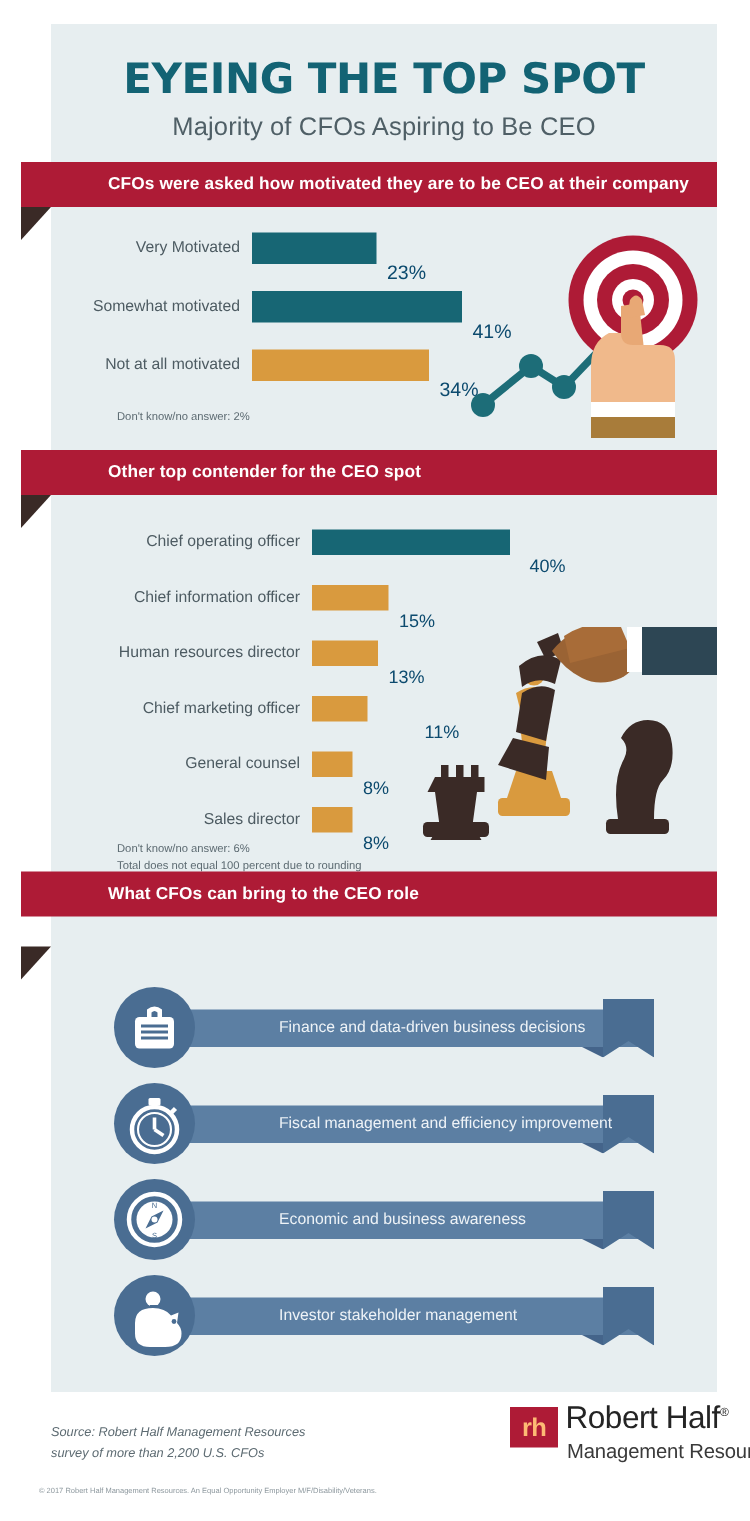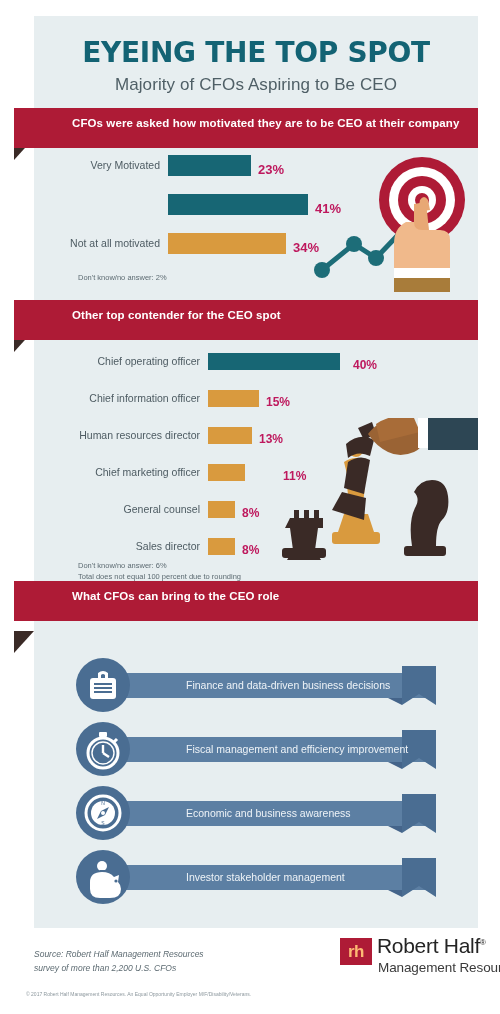"CFOs were asked how motivated" .banner { height: 40px -> 30px }
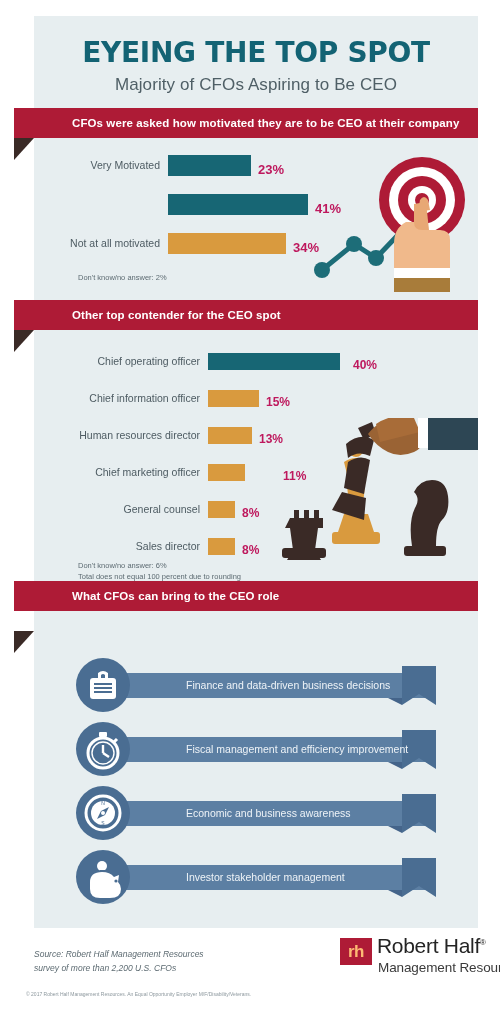"23%" .bar-value { color: #be185d -> #0c4a6e; font-weight: bold -> normal; top: 4px -> 16px }
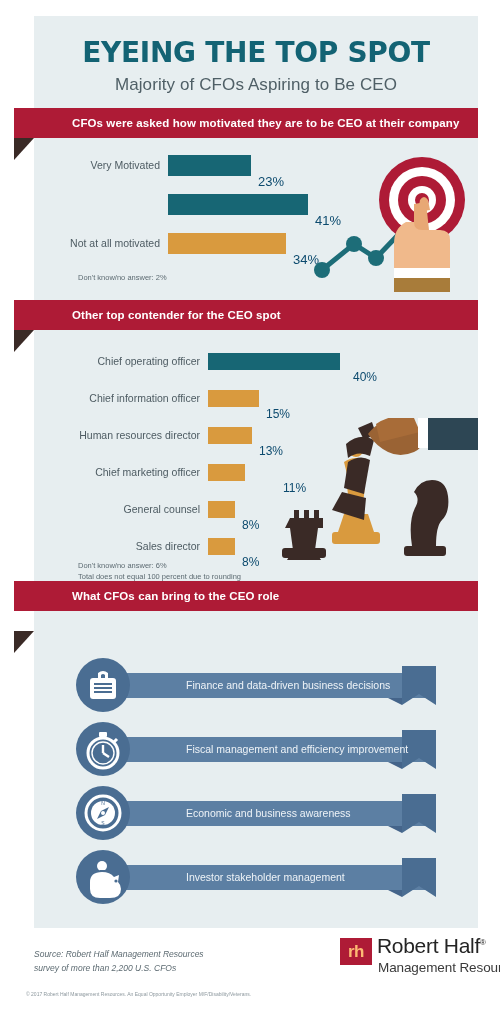"Somewhat motivated" span.bar-label { html: none -> <span>Somewhat motivated</span> }
